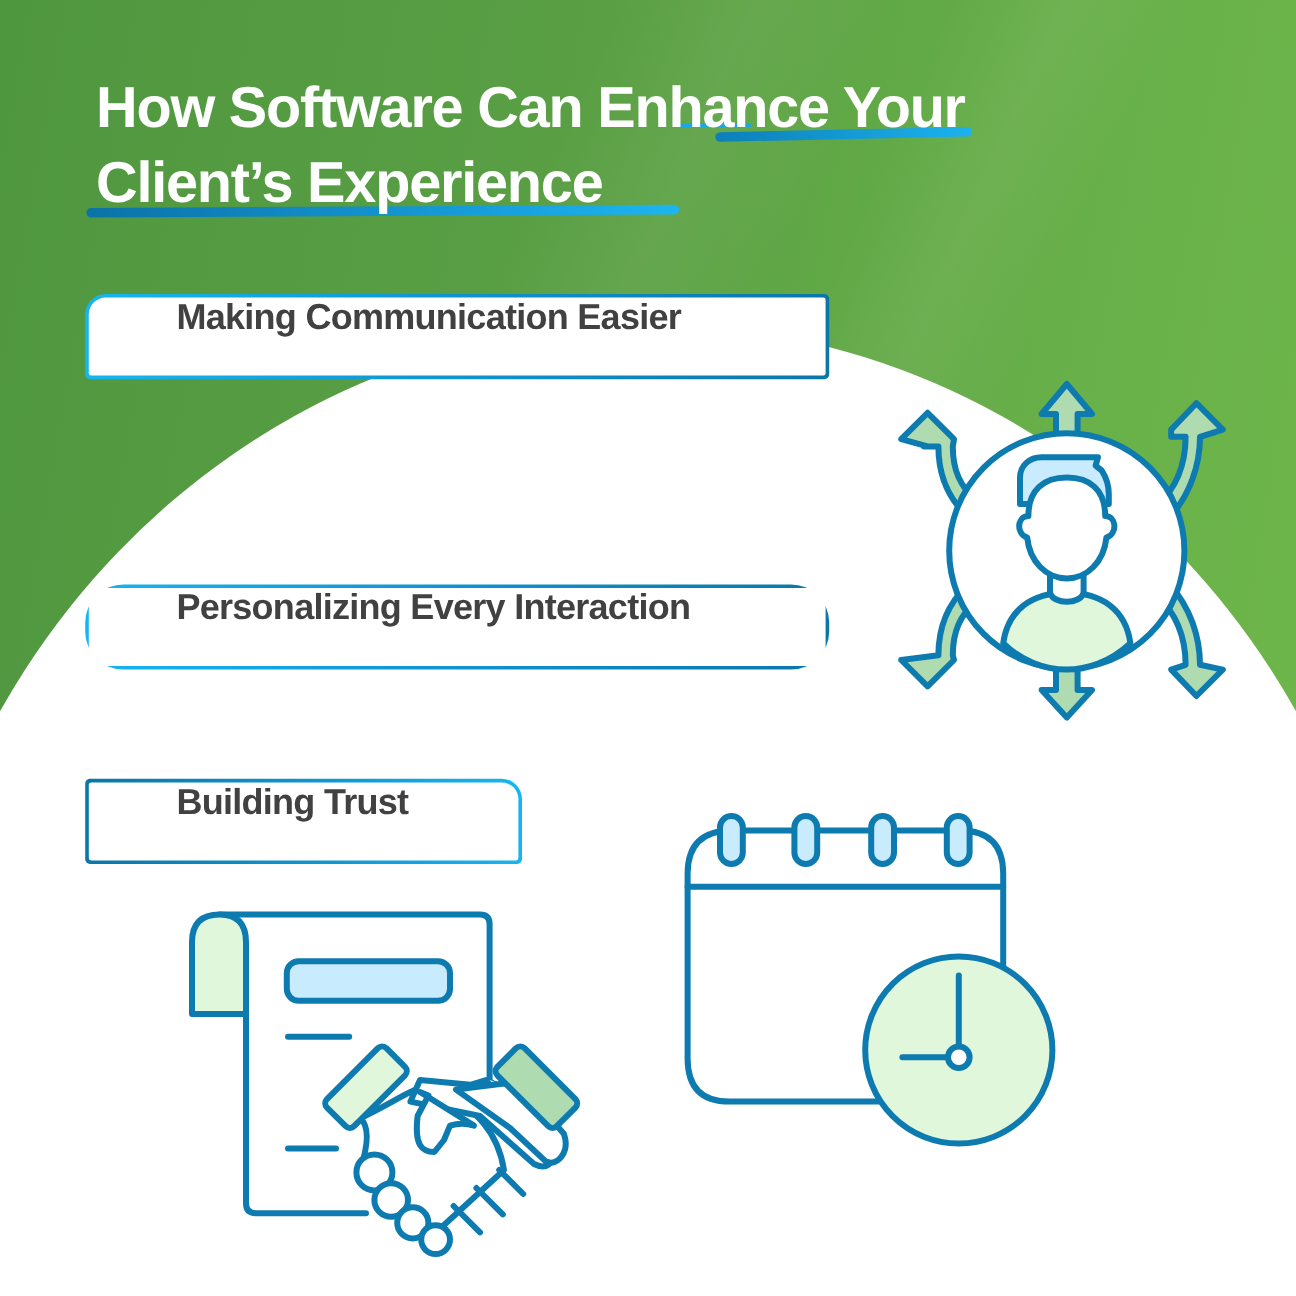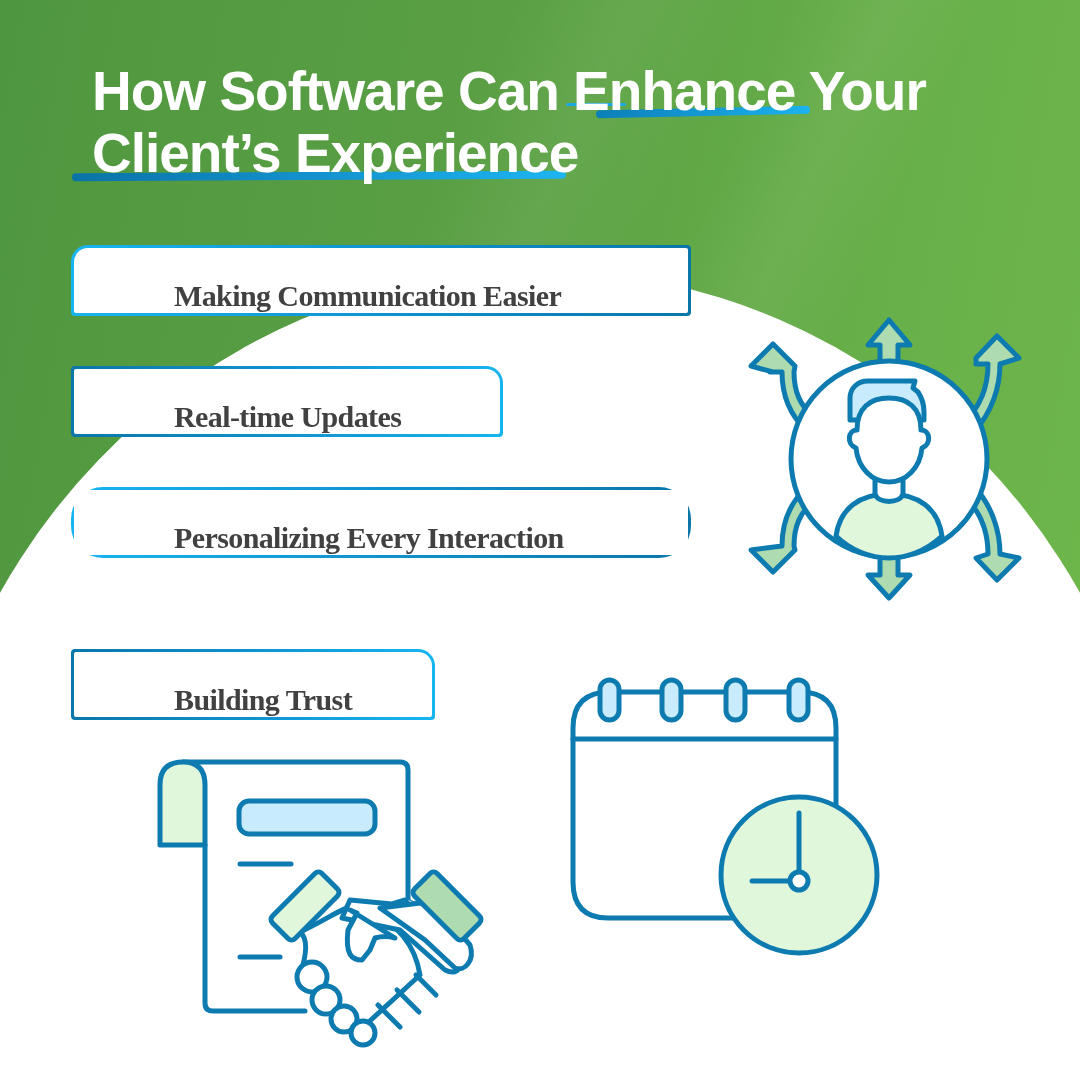"How Software Can Enhance Your" .title { font-size: 55px -> 48px; left: 92px -> 80px }
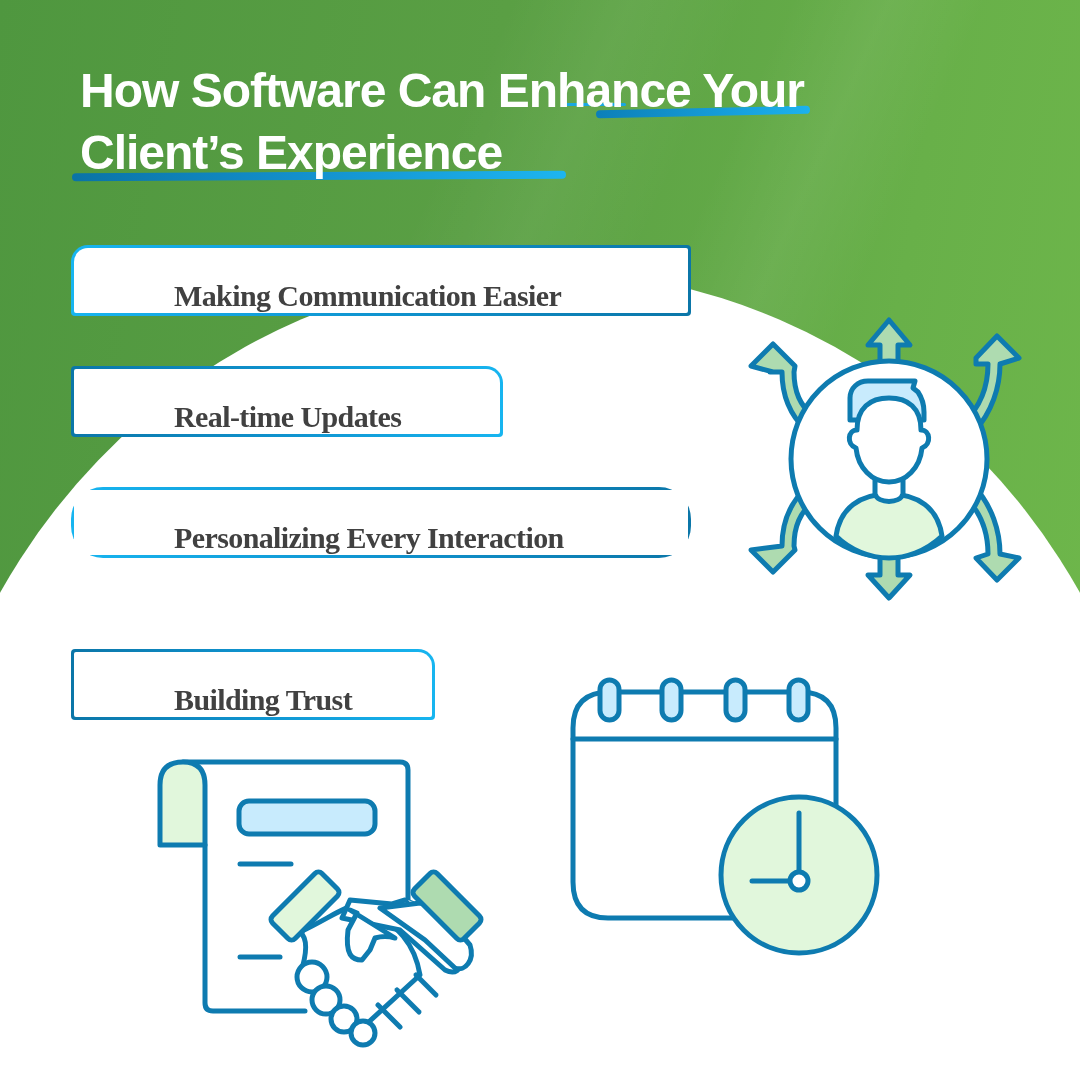"Making Communication Easier" .item .inner { align-items: flex-end -> flex-start; font-family: Liberation Serif, serif -> none; padding-left: 100px -> 73px }
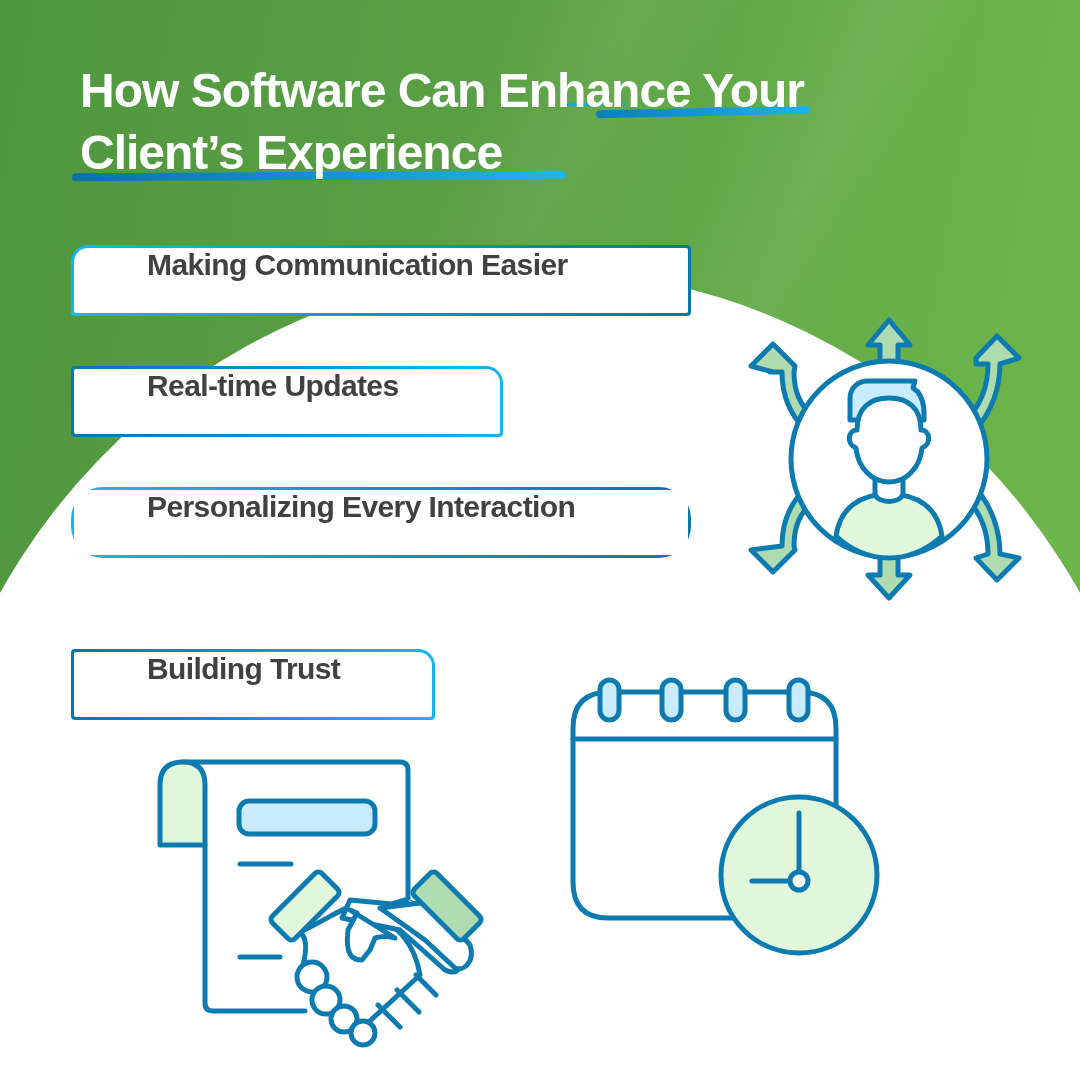"Real-time Updates" div.item { html: <div> <div> <span>Real-time Updates</span> </div> </div> -> none }
